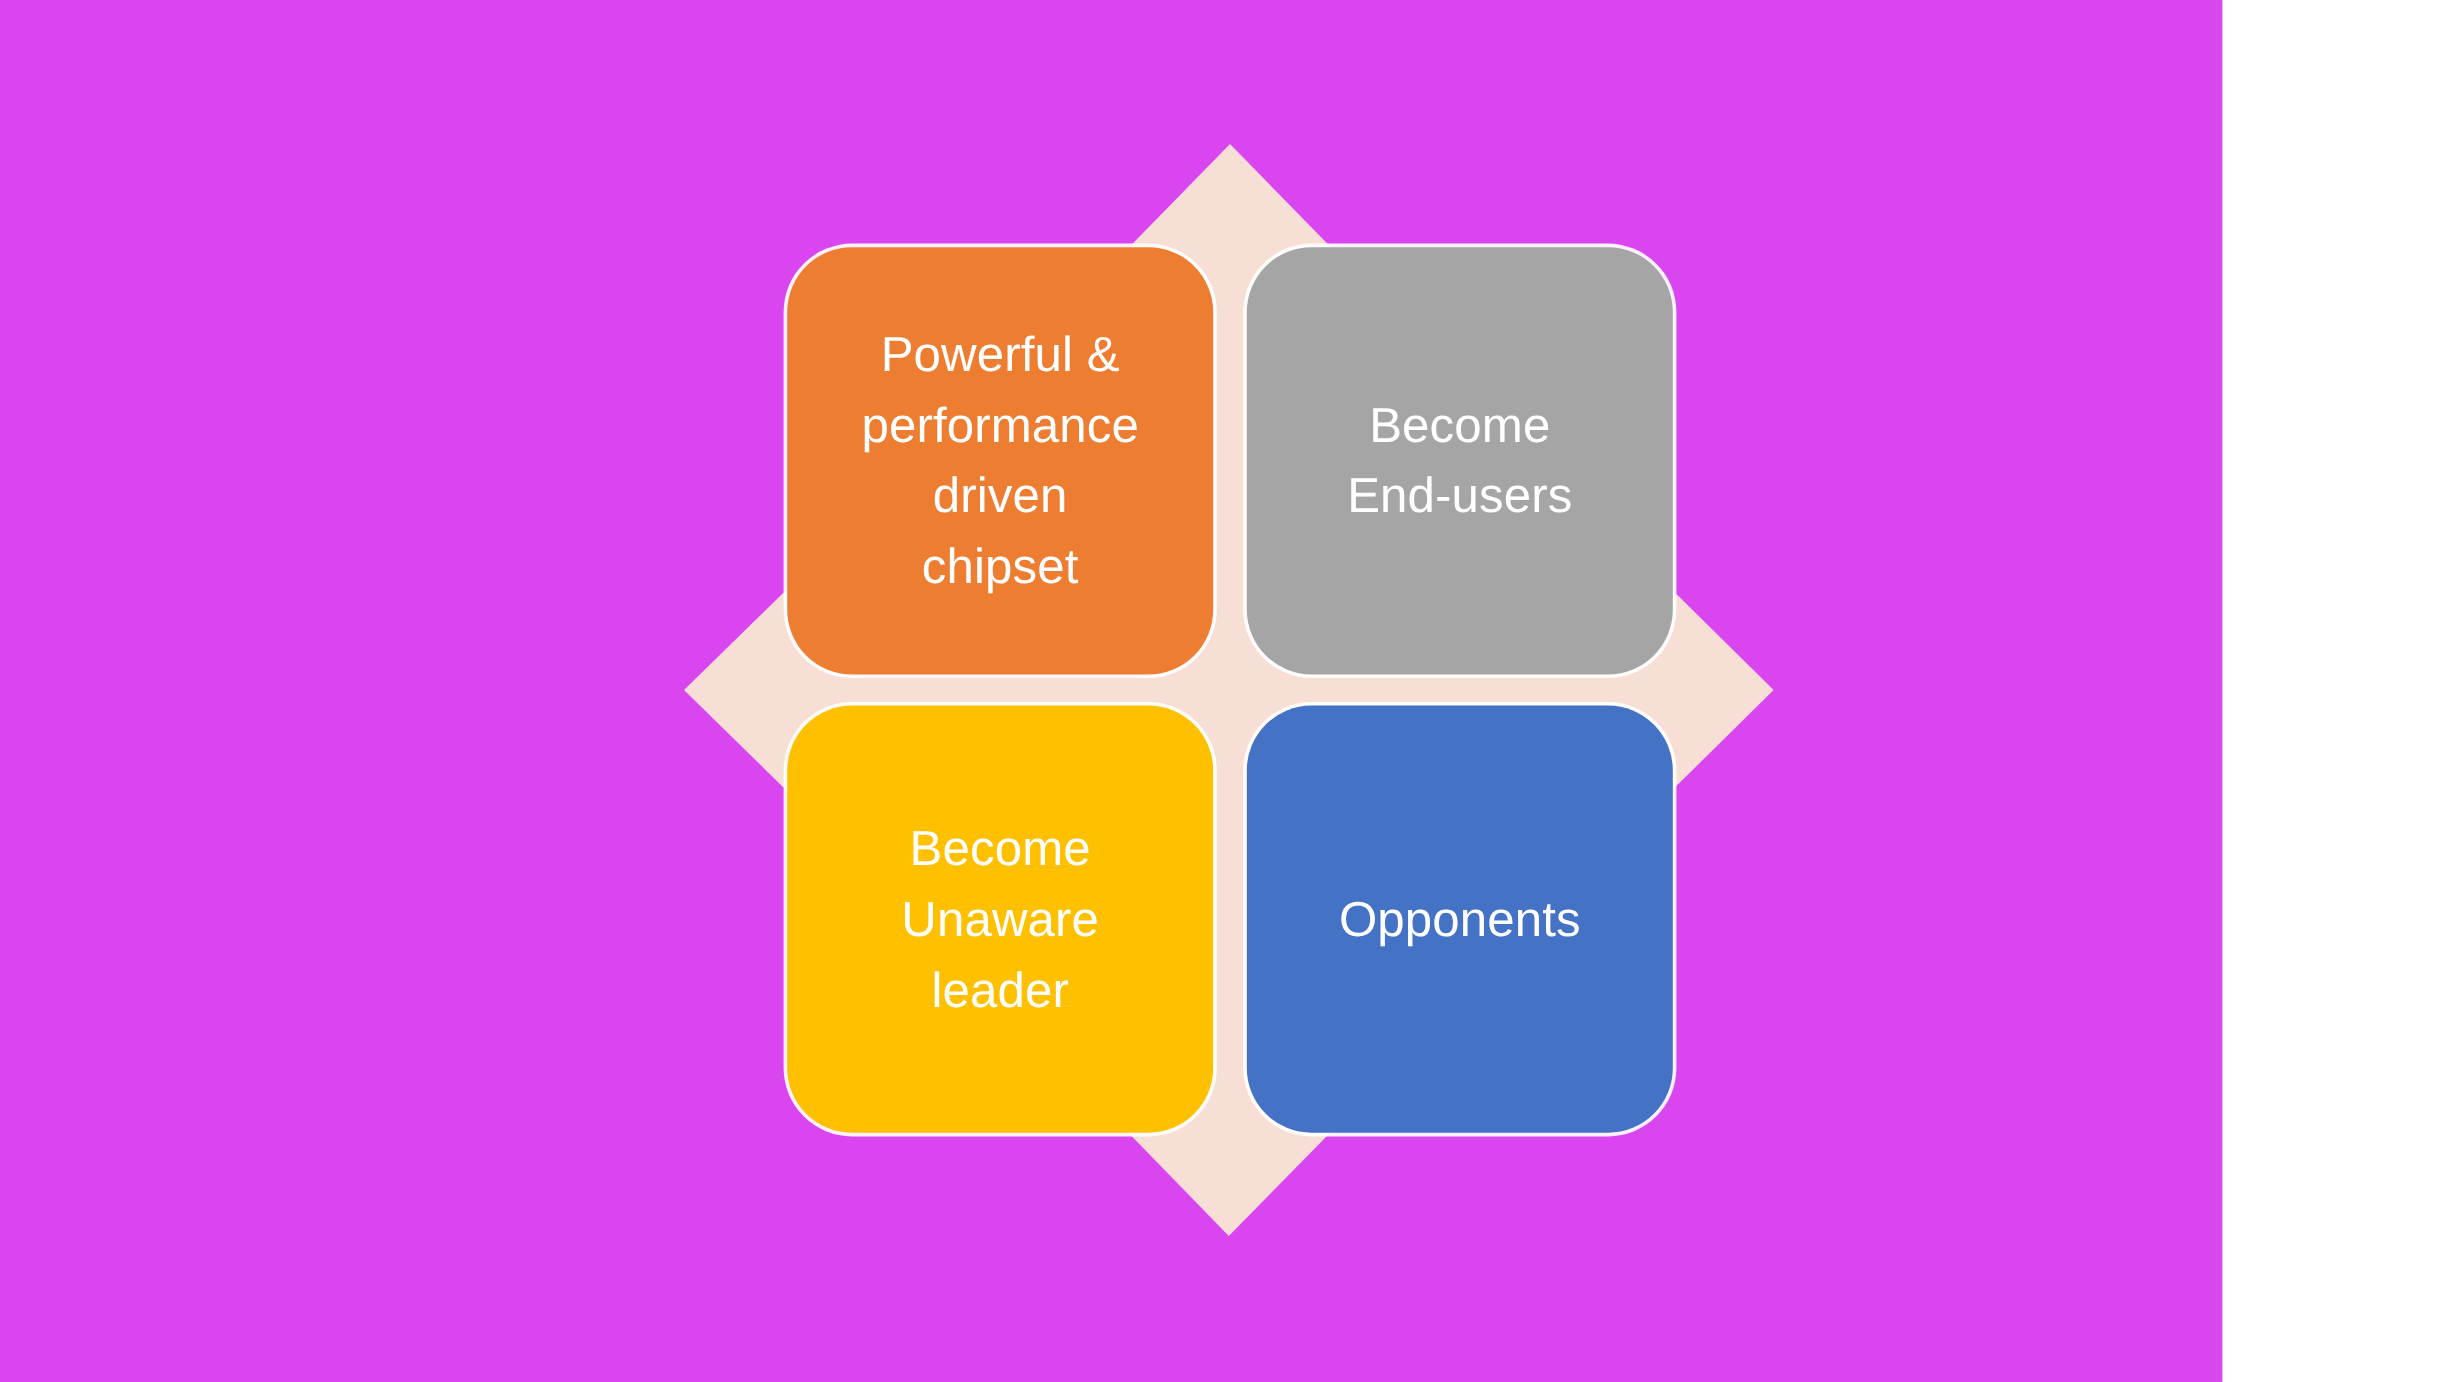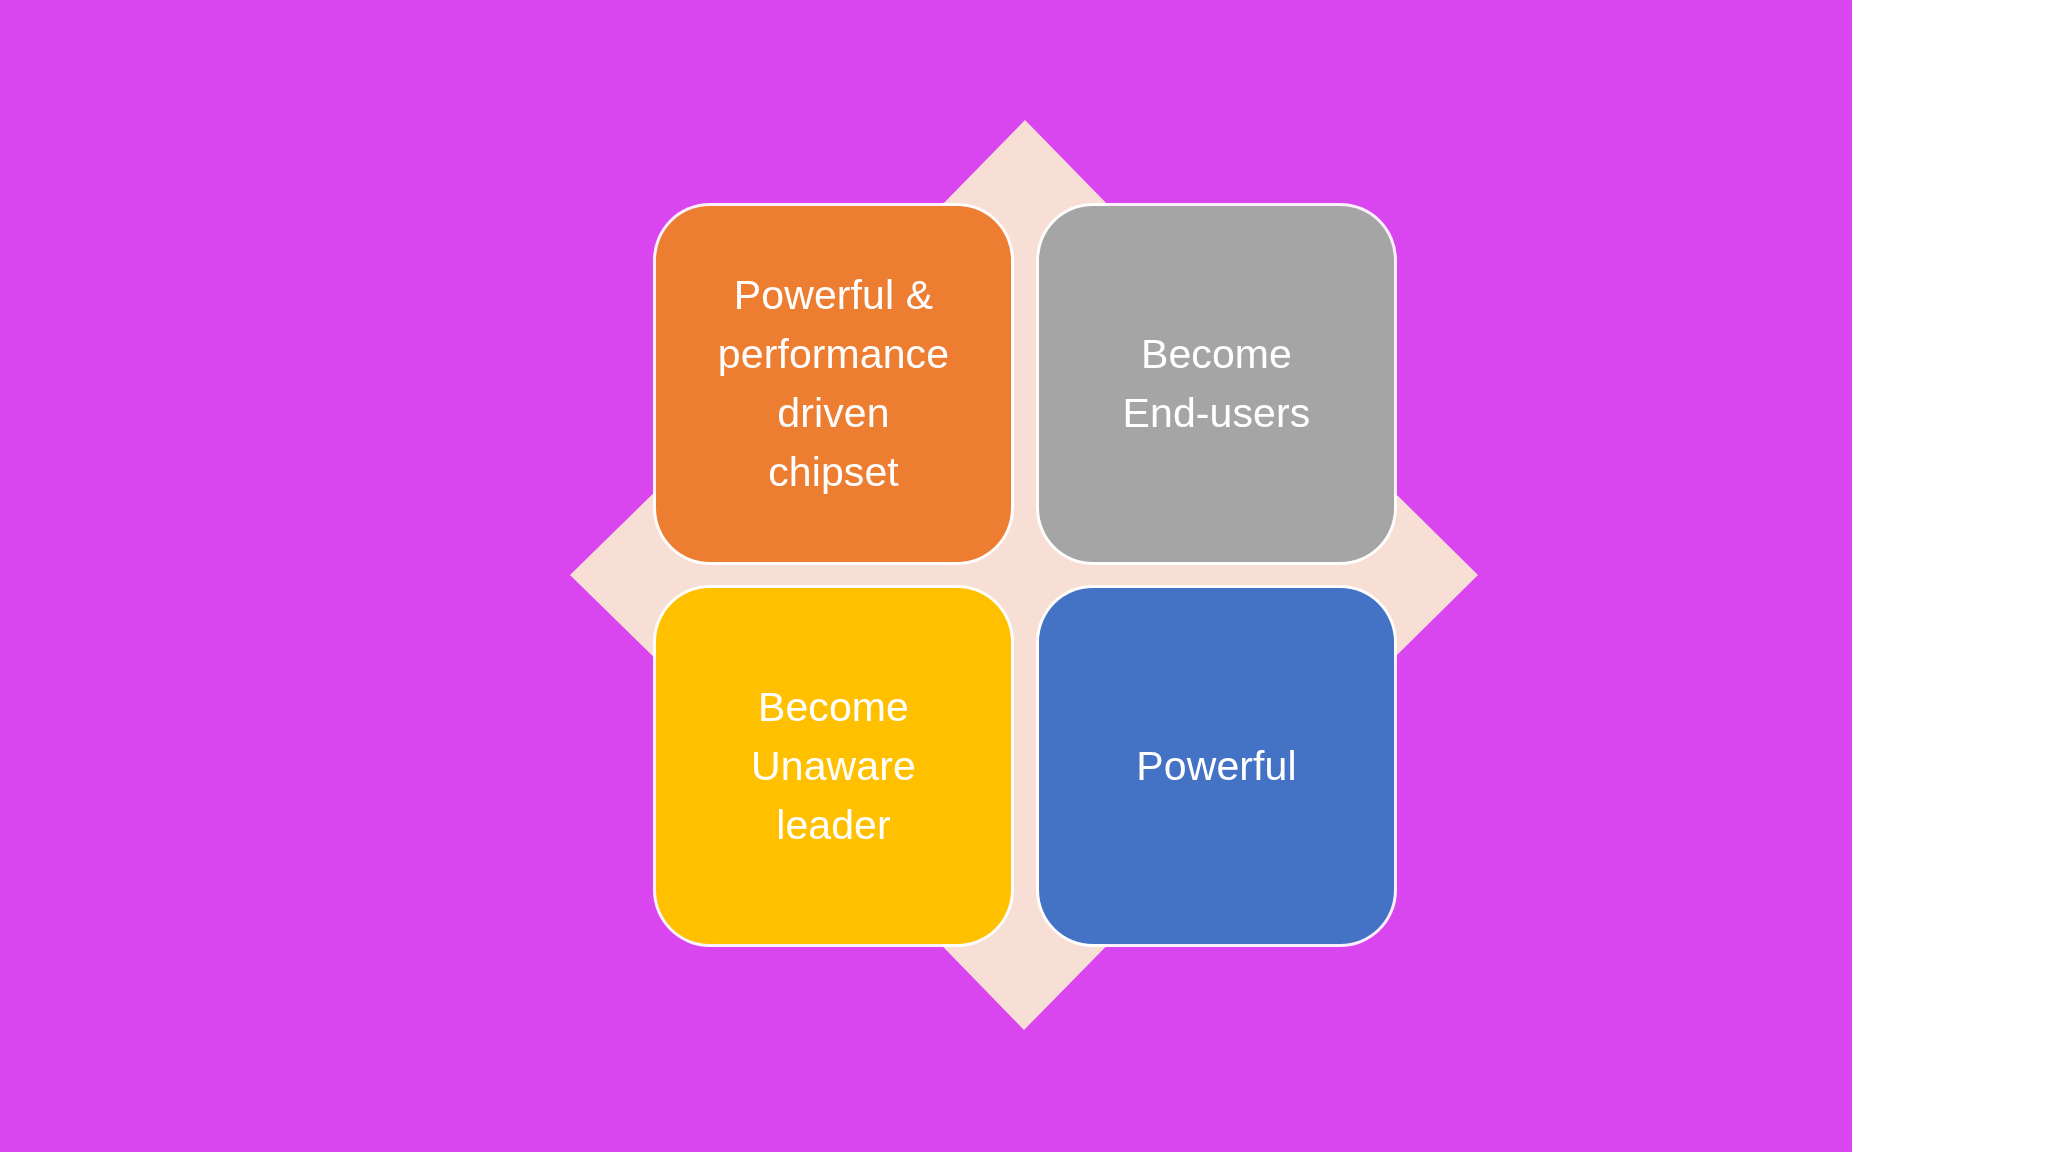"Powerful" div.quad-label { text: Powerful -> Opponents }
